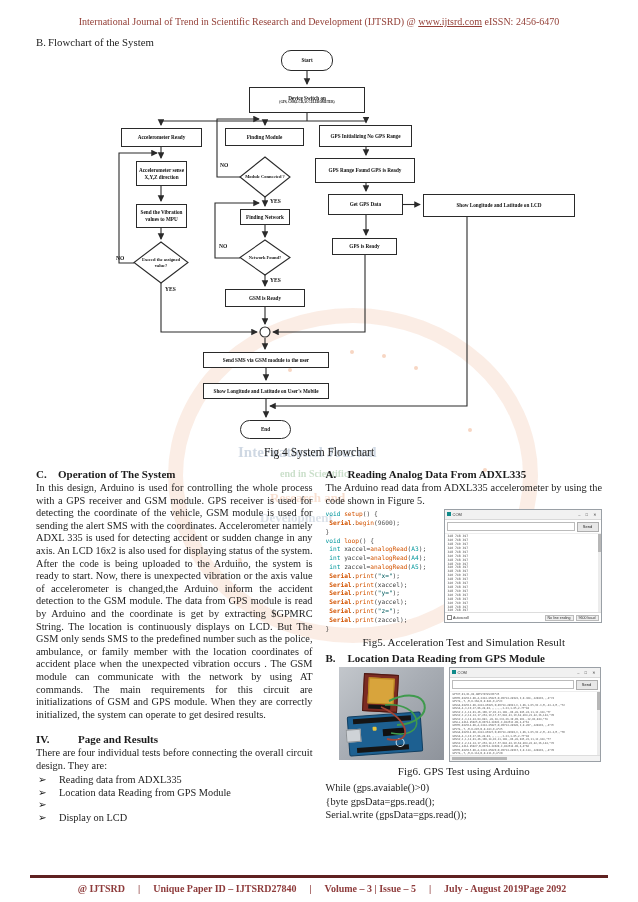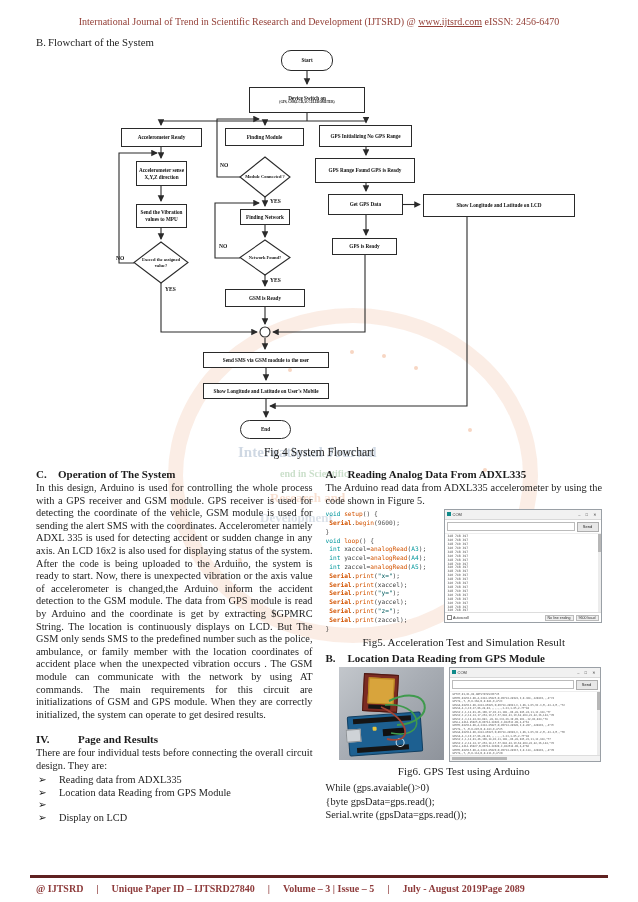"@ IJTSRD" .footer { justify-content: flex-start -> center }
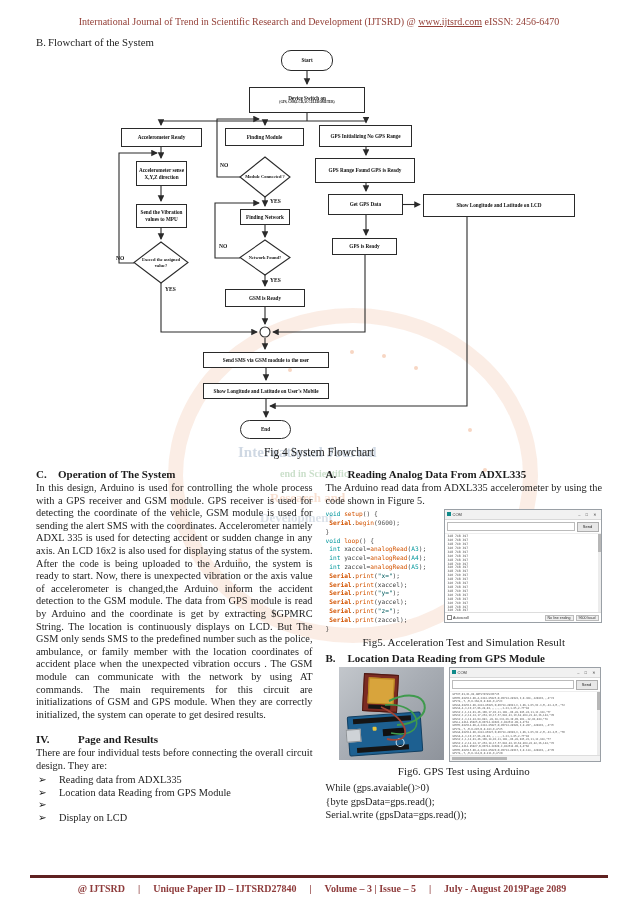"Page 2089" div.footer-page { text: 2089 -> 2092 }
